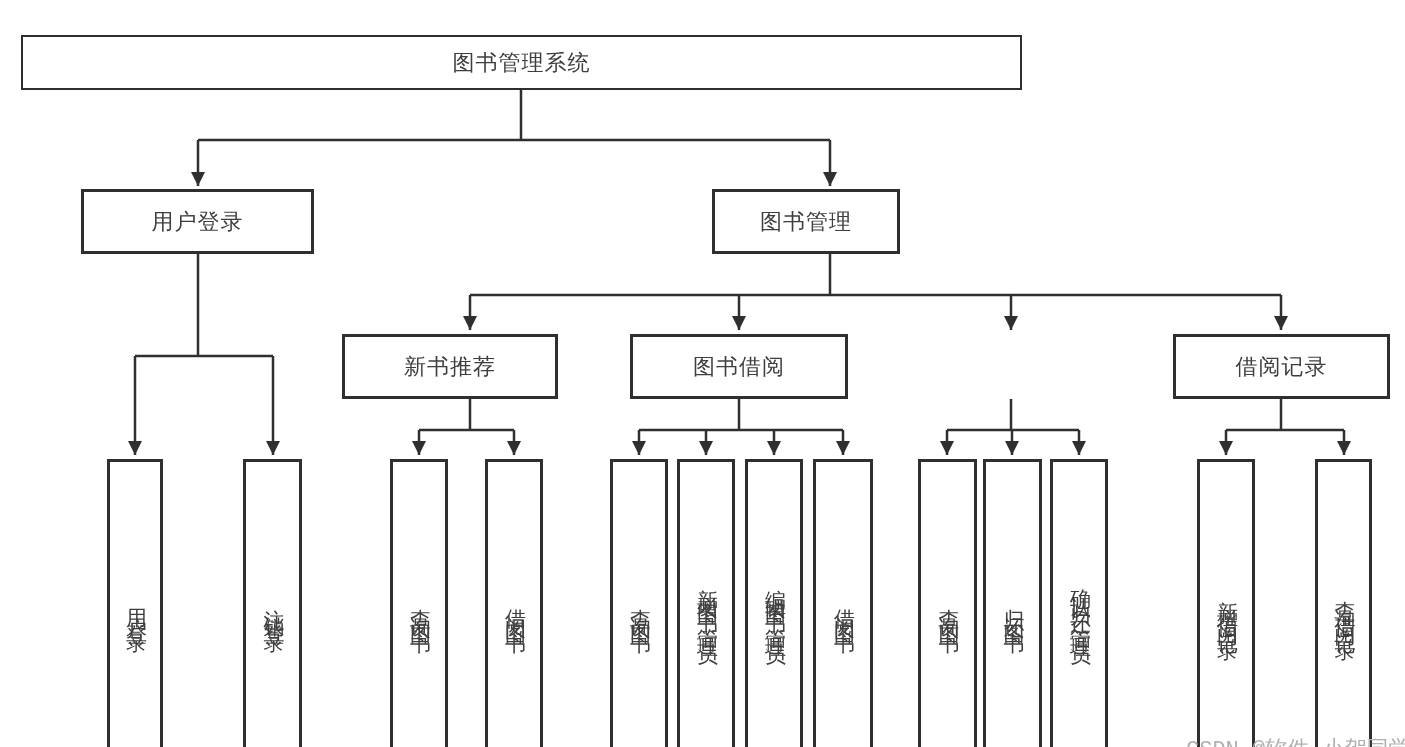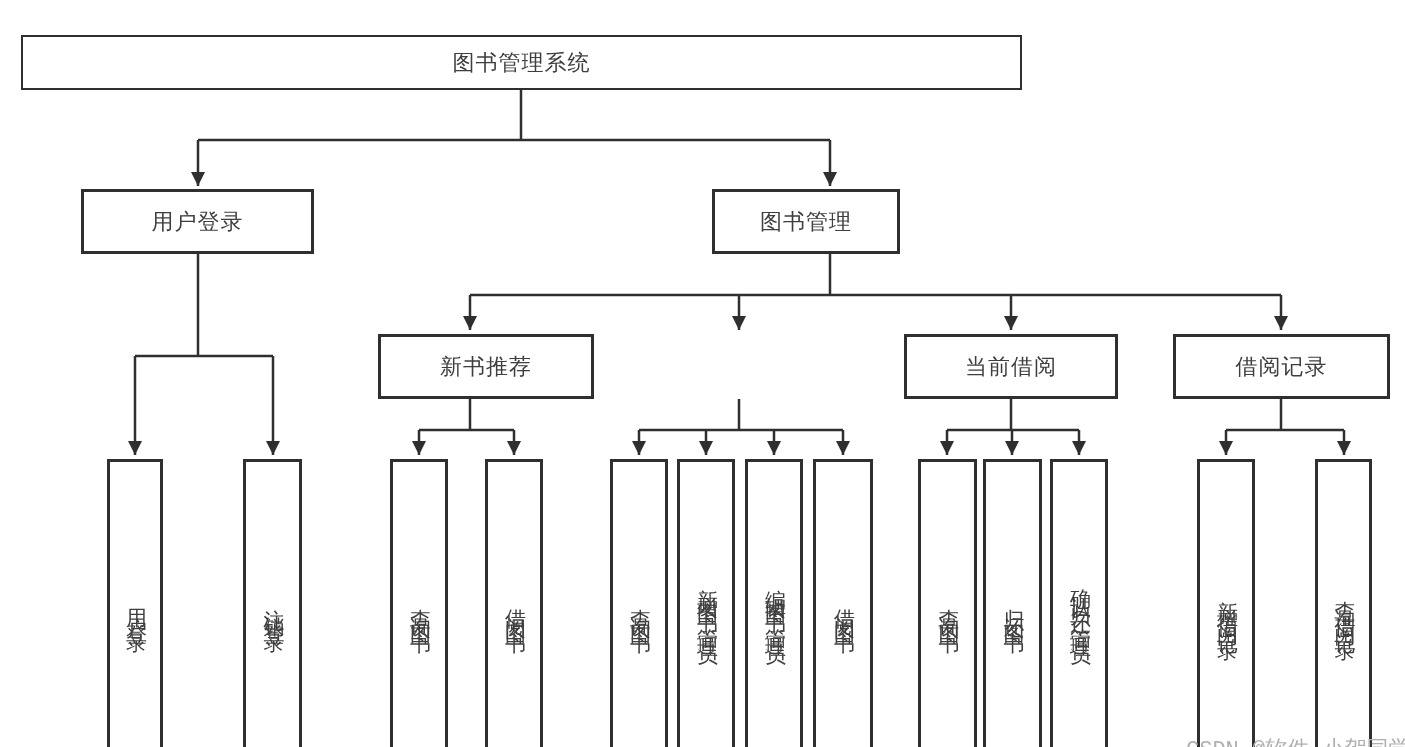"新书推荐" div.node { left: 378px -> 342px }
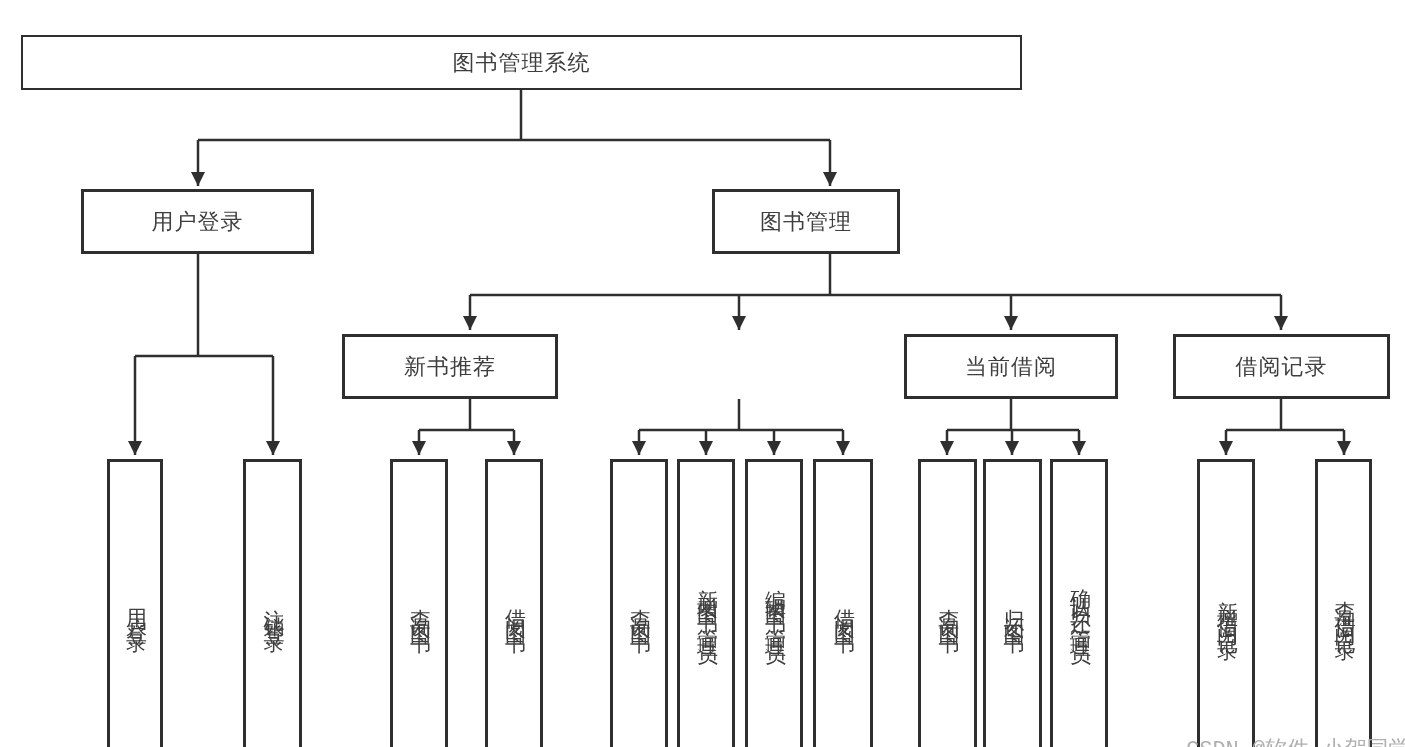"图书借阅" div.node { html: none -> <div> <span>图书借阅</span> </div> }
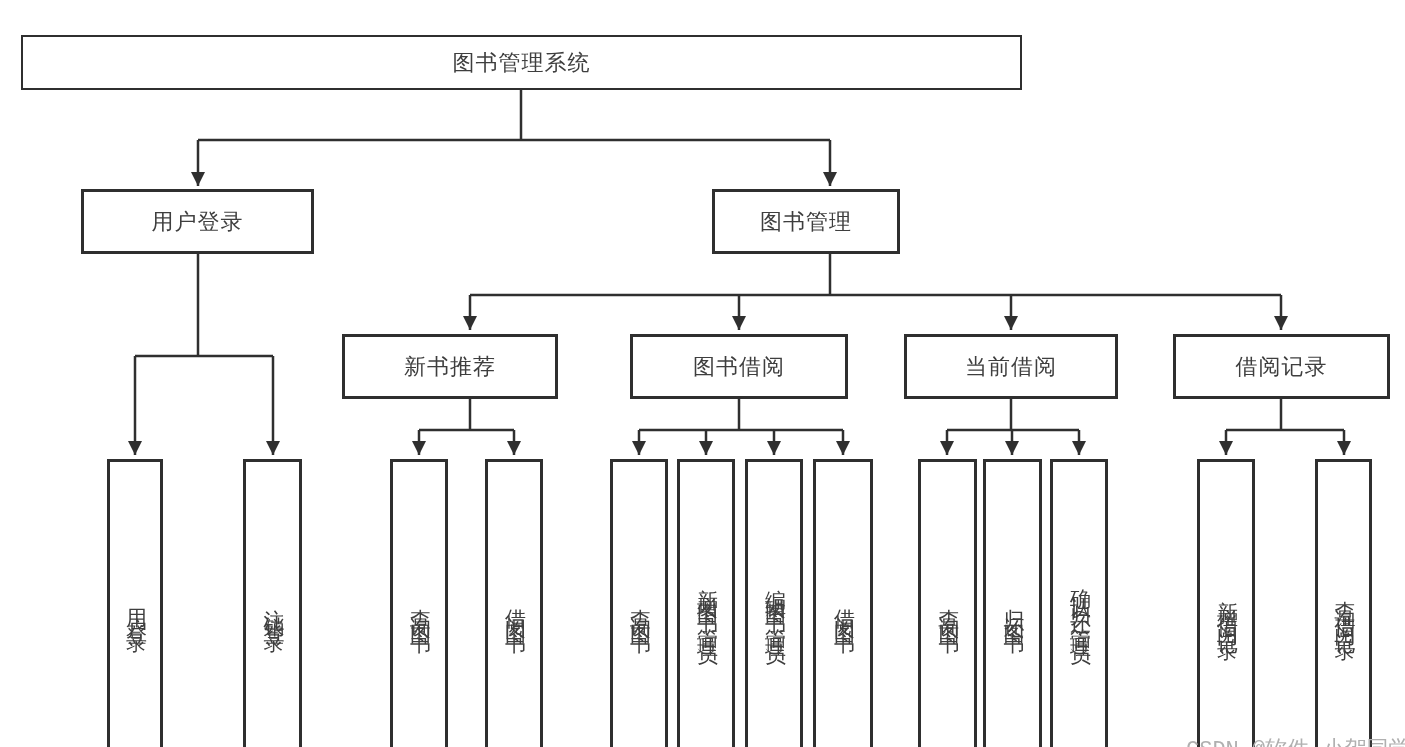"当前借阅" div.node { html: <div> <span>当前借阅</span> </div> -> none }
